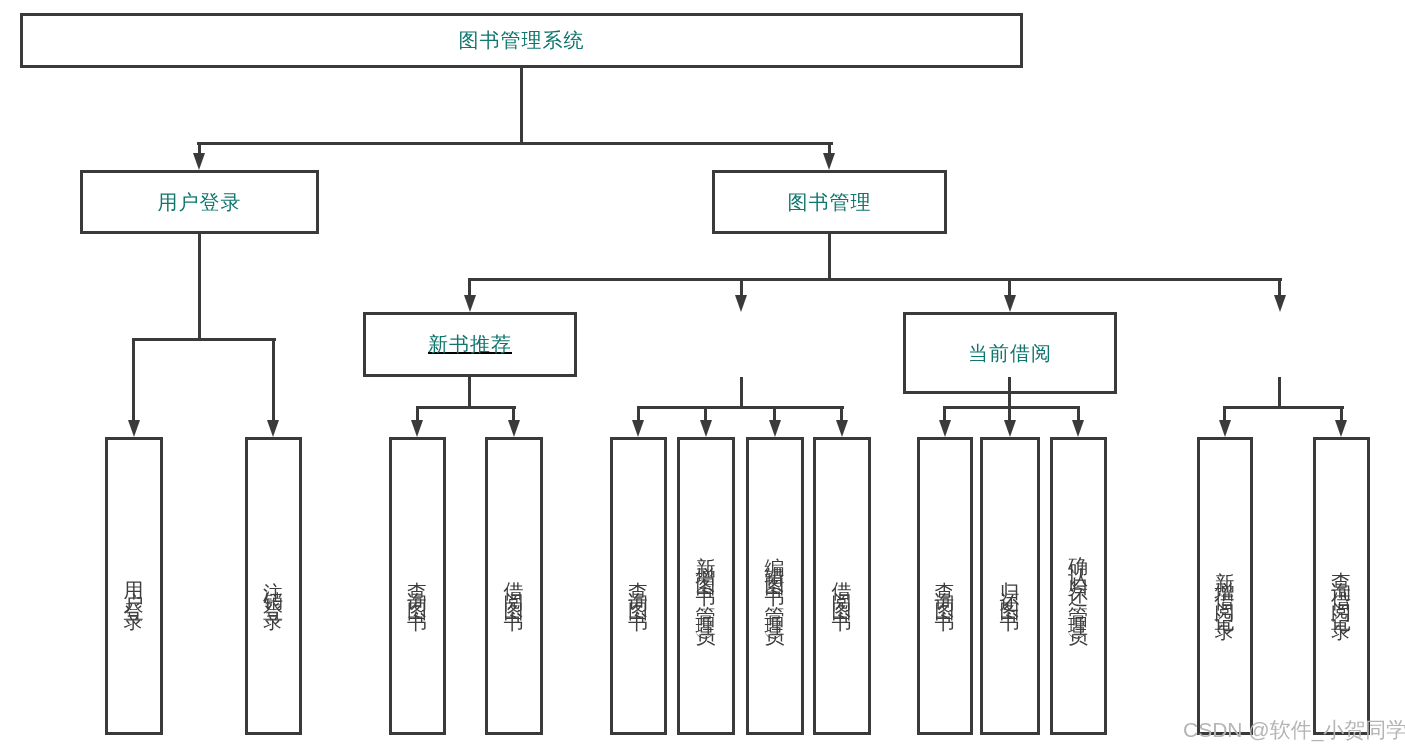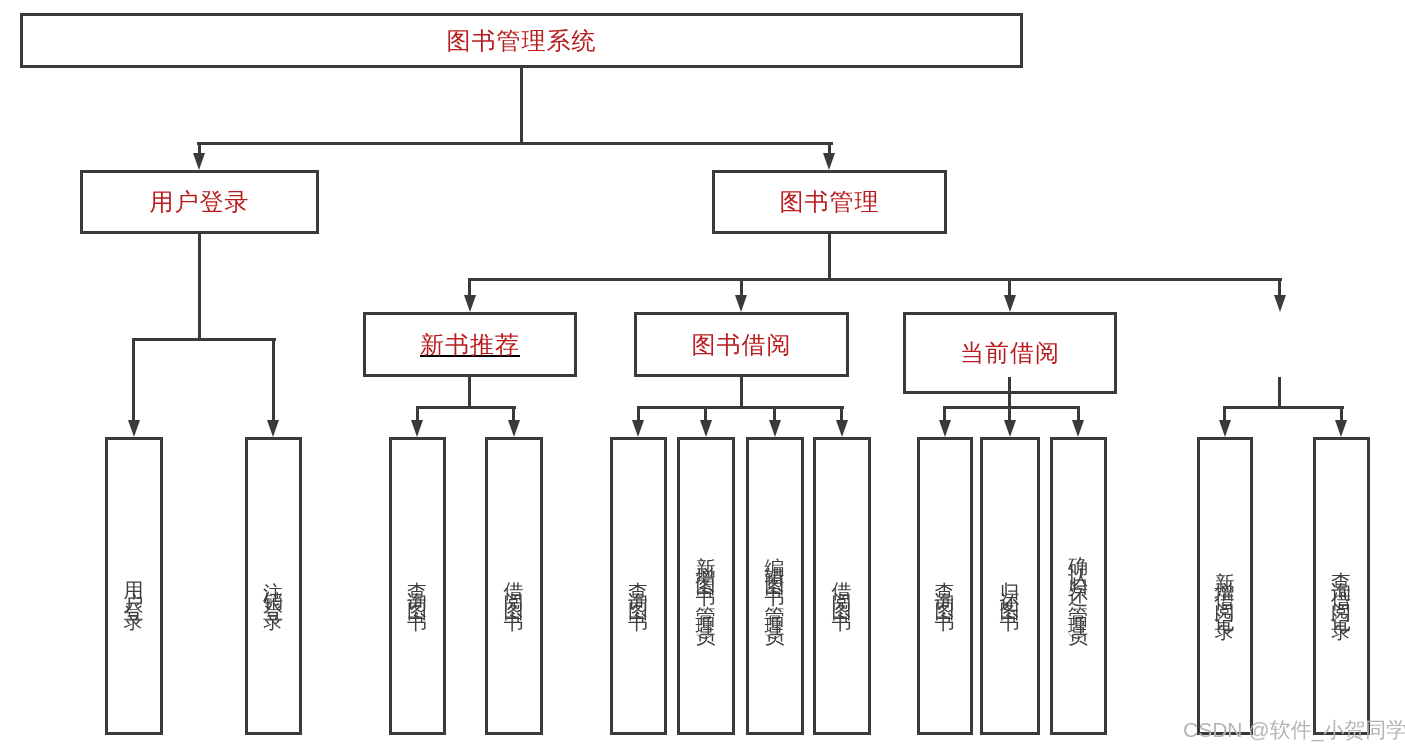"图书管理系统" .hlabel { color: #b91c1c -> #0f766e; font-size: 24px -> 20px }
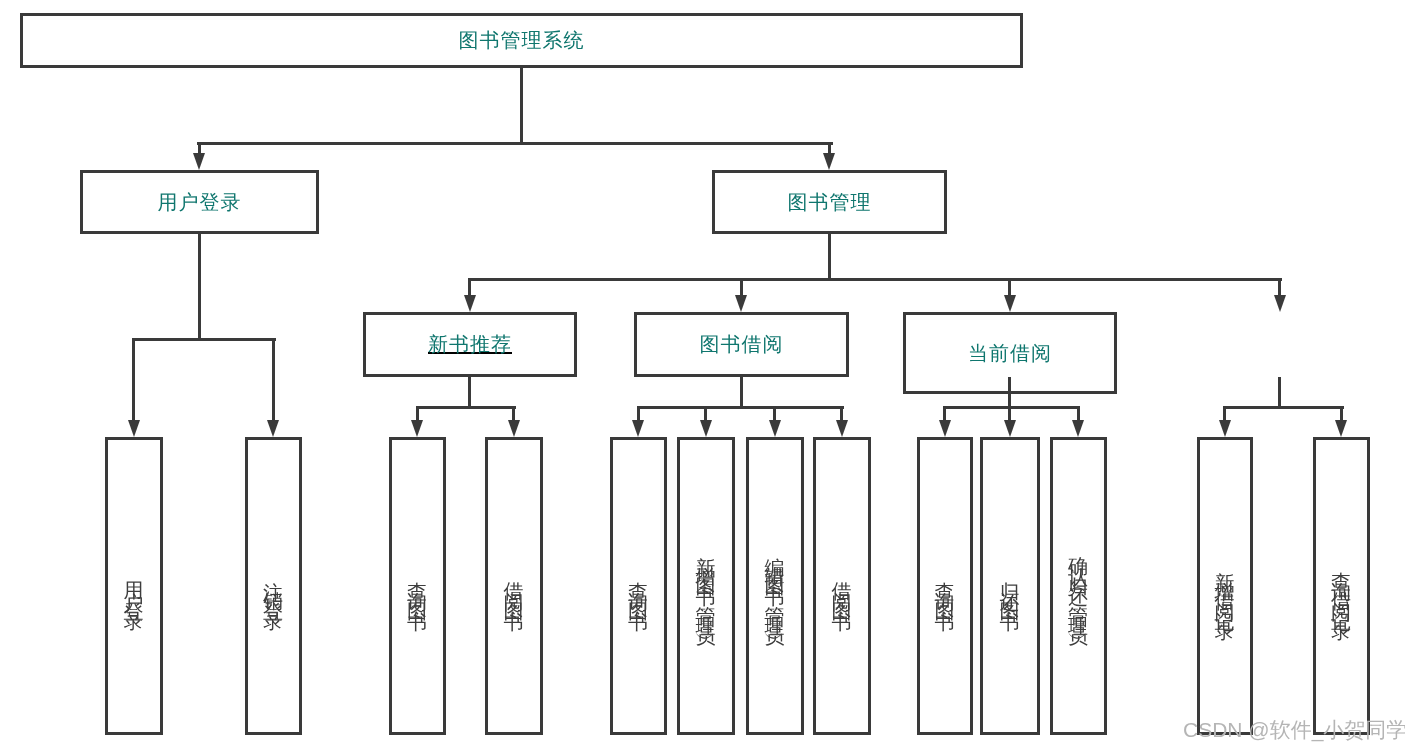"图书借阅" div.node { html: <div> <span>图书借阅</span> </div> -> none }
